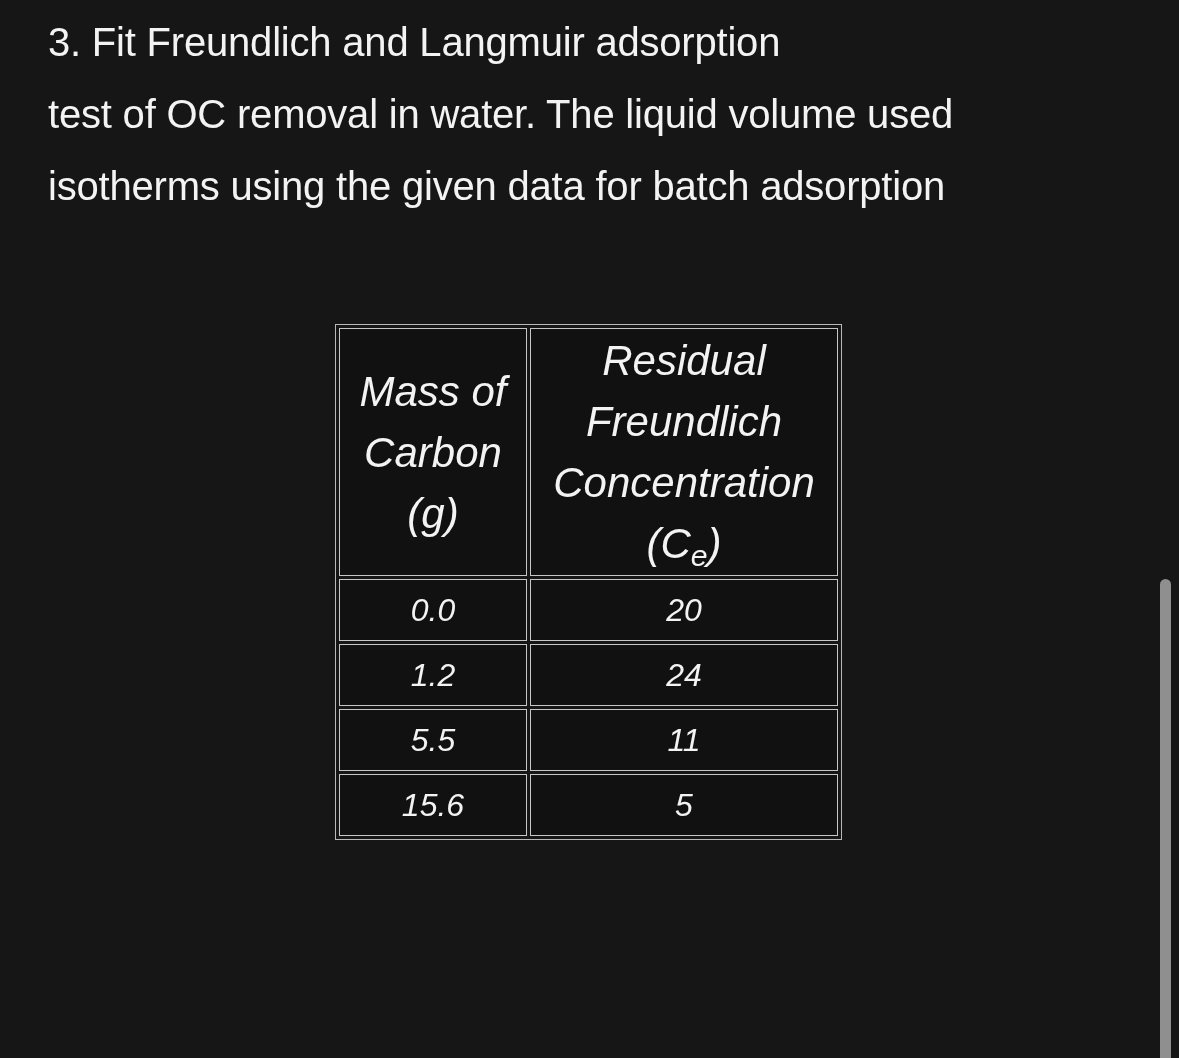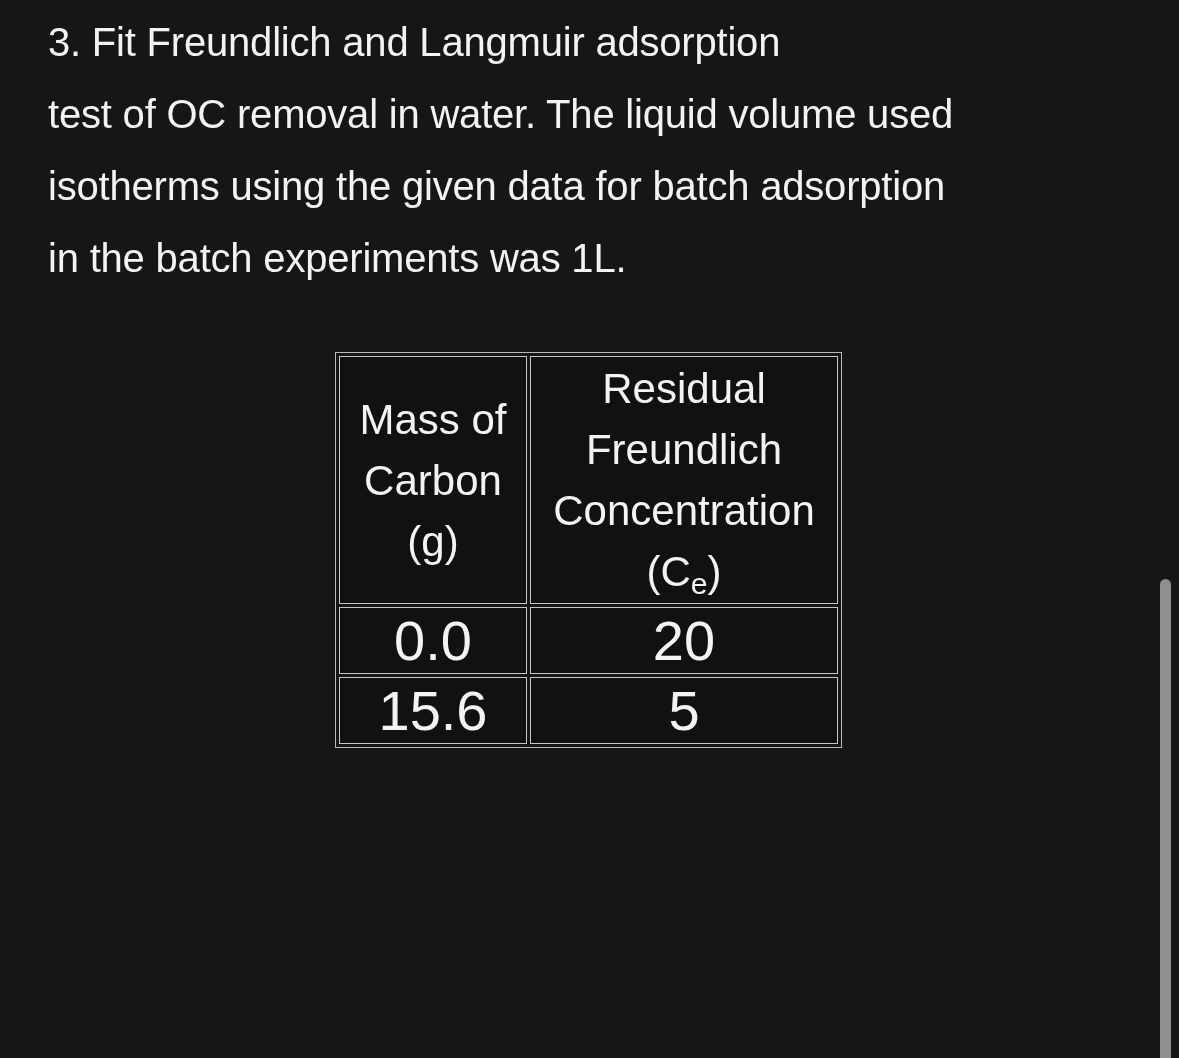"in the batch experiments was" div.line { html: <div>in the batch experiments was 1L.</div> -> none }
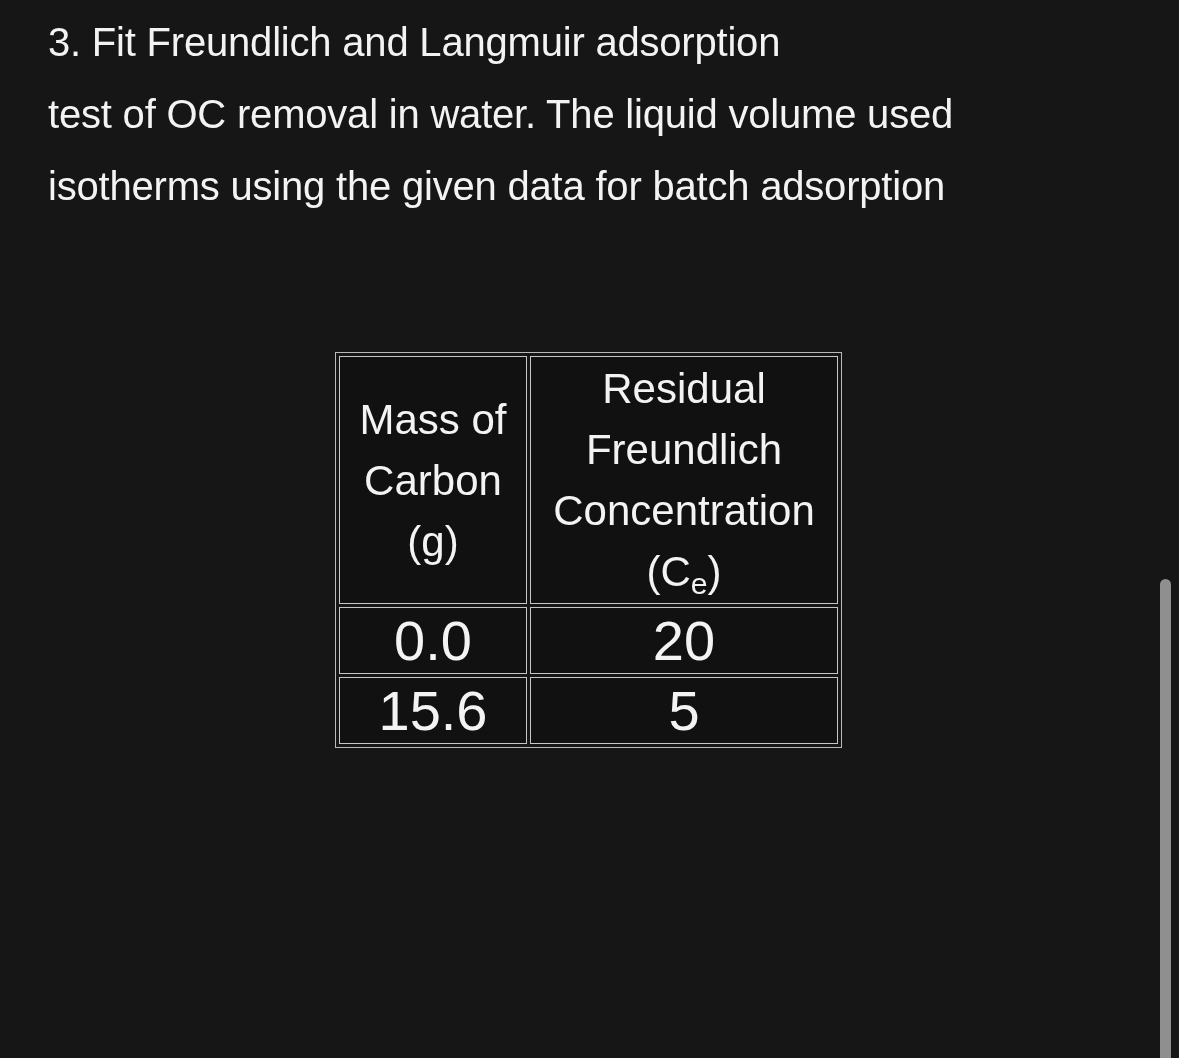"Mass of" table.datatable { font-style: none -> italic; top: 352px -> 324px }
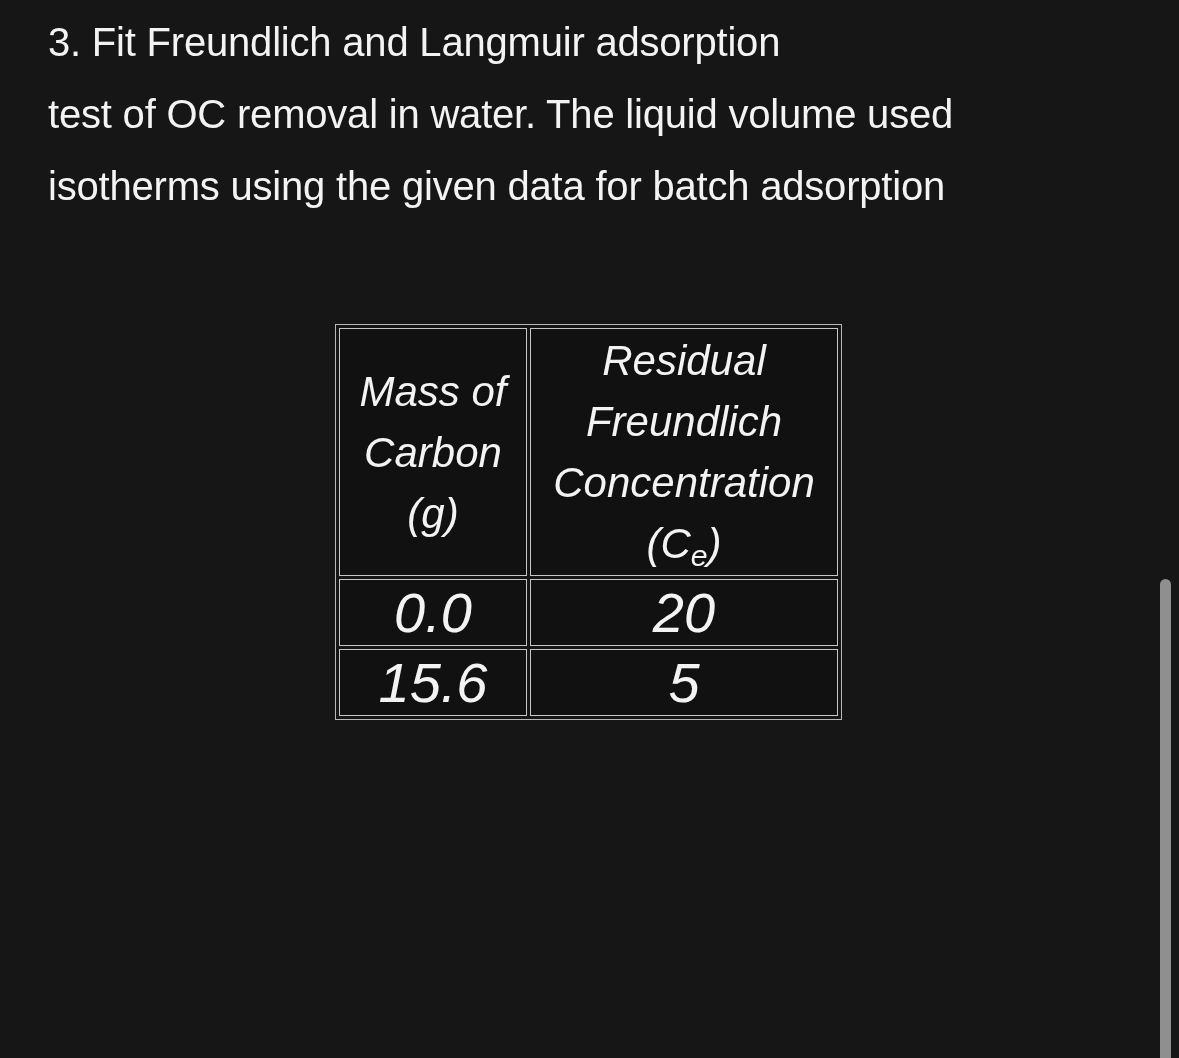"0.0" td { font-size: 56px -> 32px }
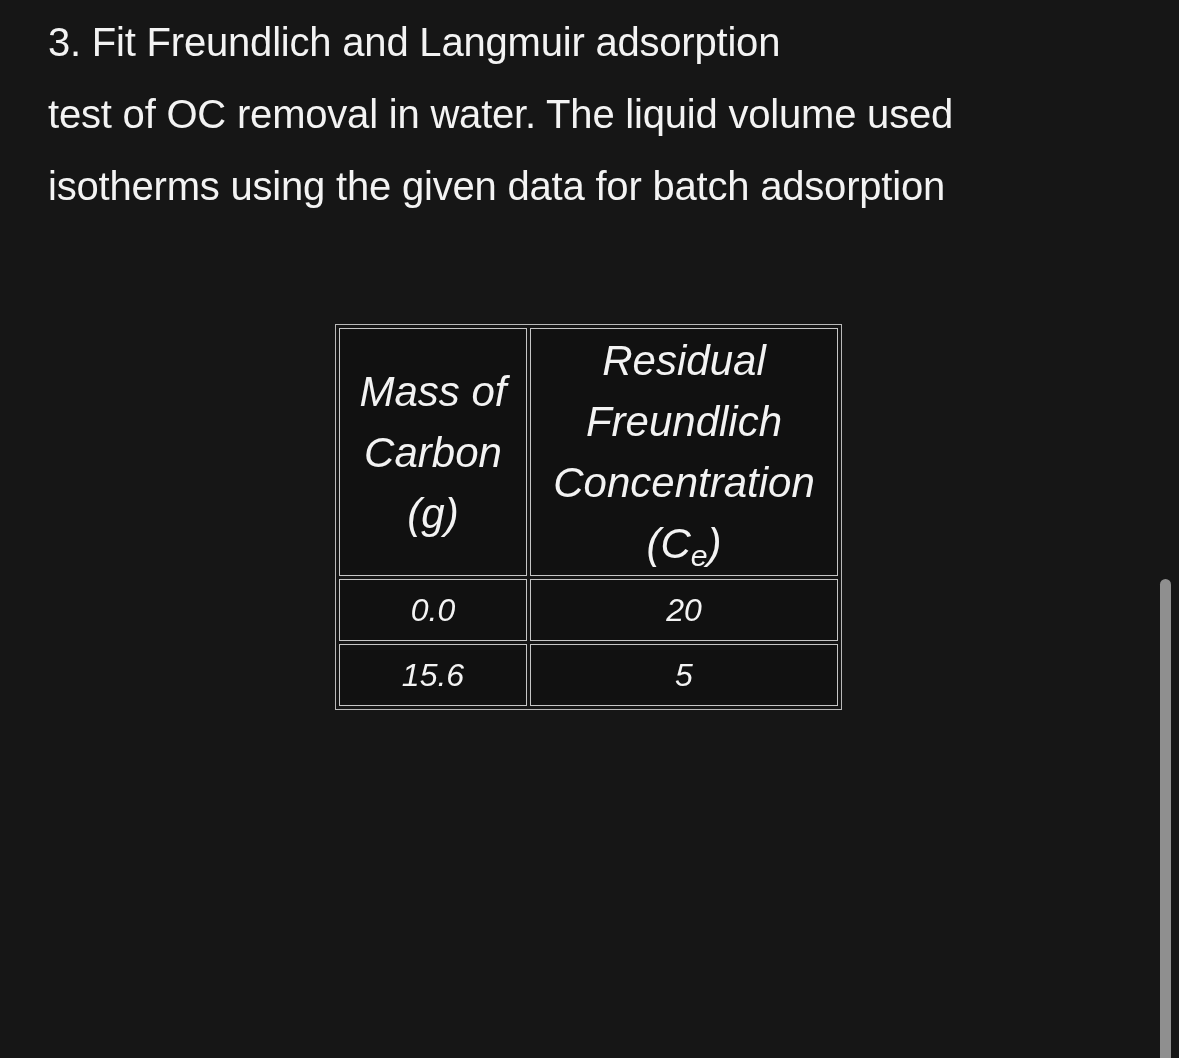"1.2" tr { html: none -> <tr> <td>1.2</td> <td>24</td> </tr> }
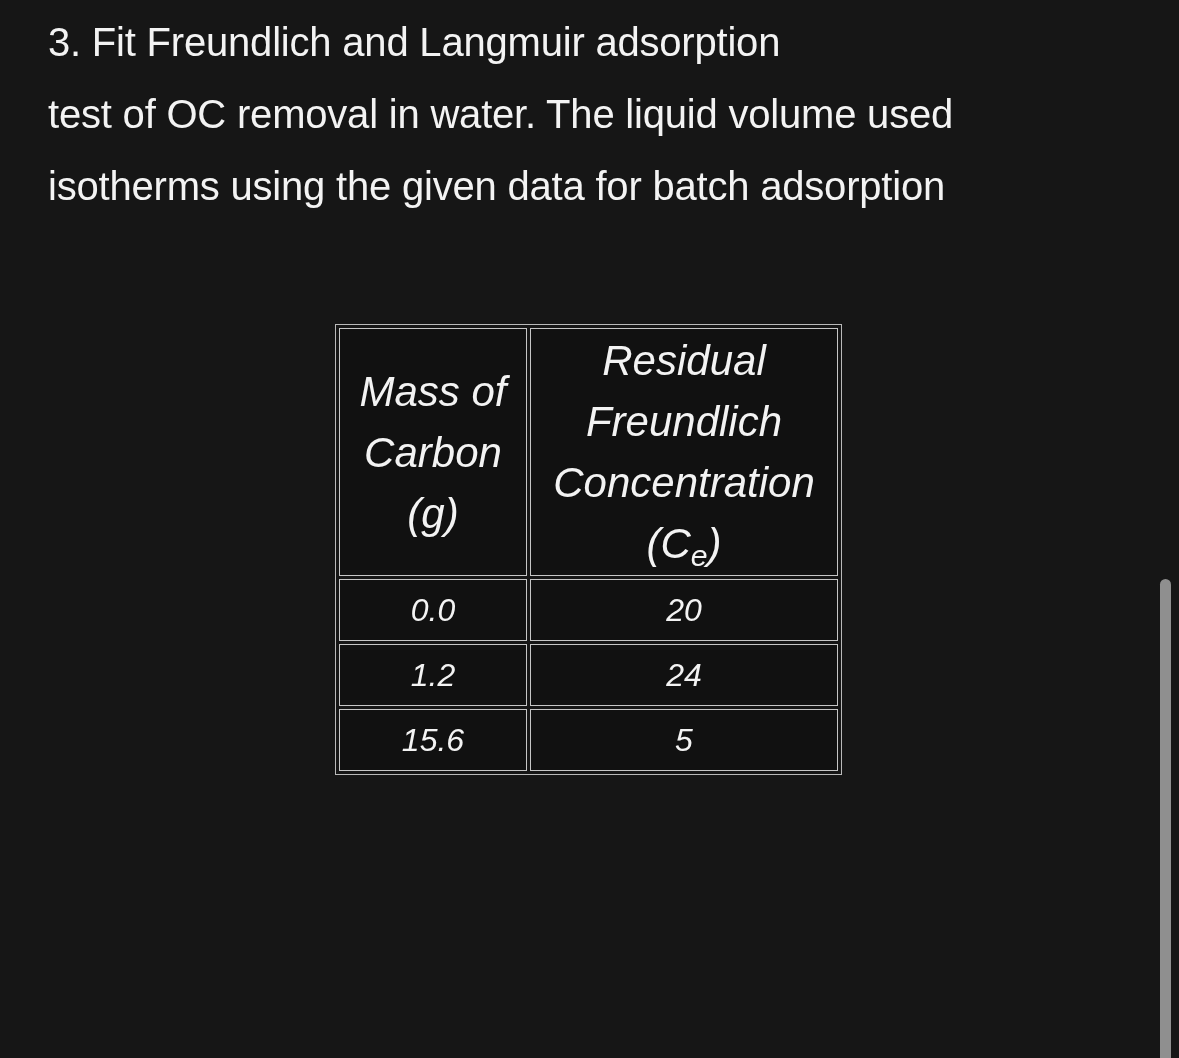"5.5" tr { html: none -> <tr> <td>5.5</td> <td>11</td> </tr> }
